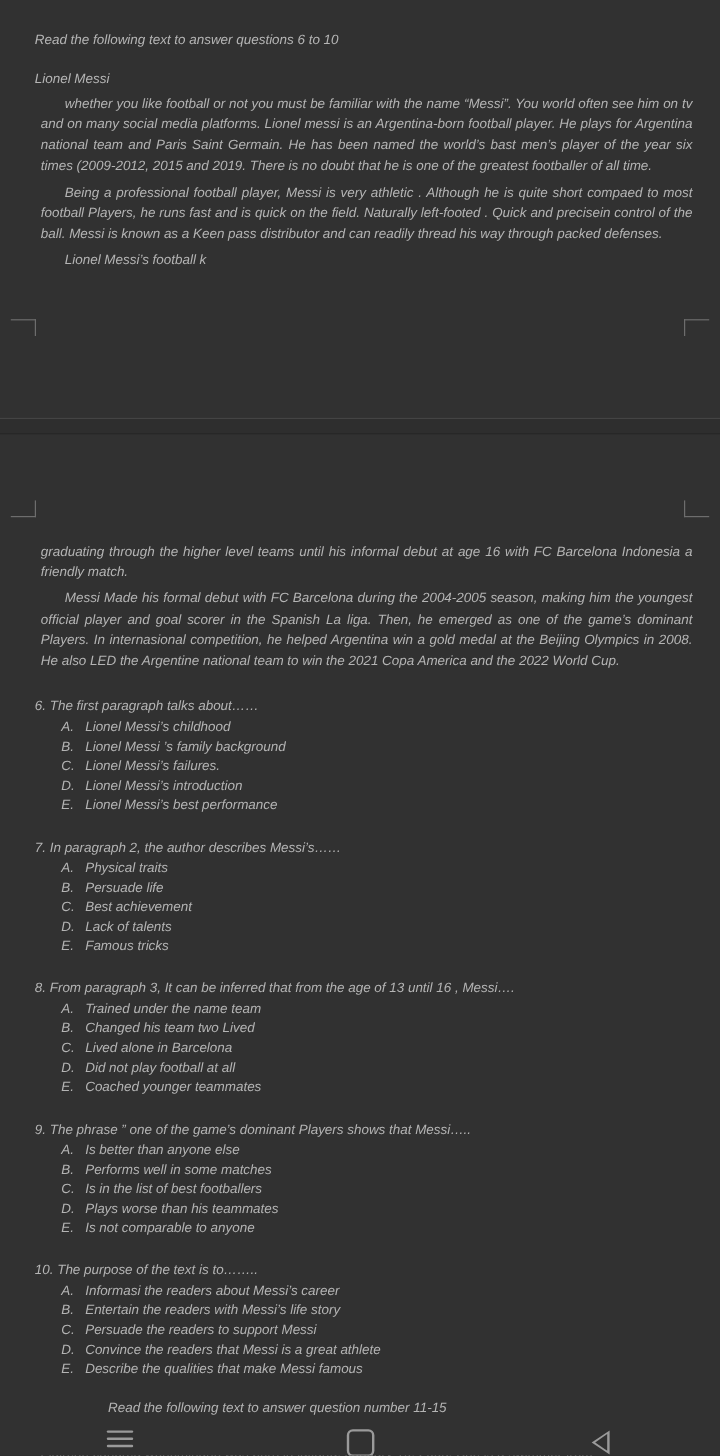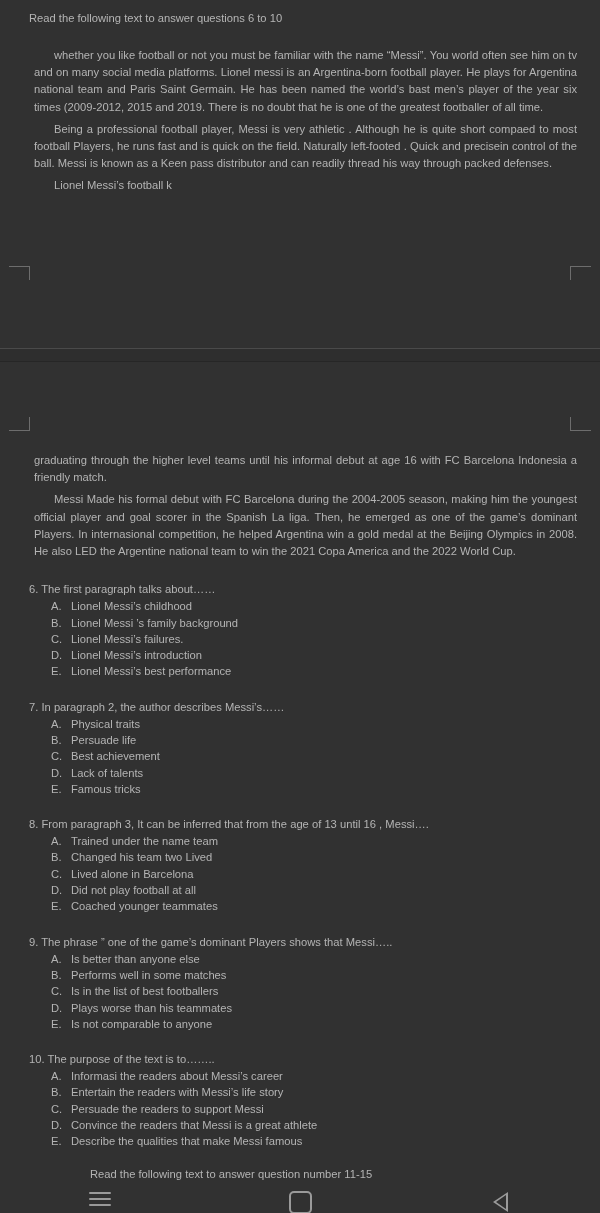"Read the following text to" .content { font-style: none -> italic; padding: 0 18px -> 16px 18px }
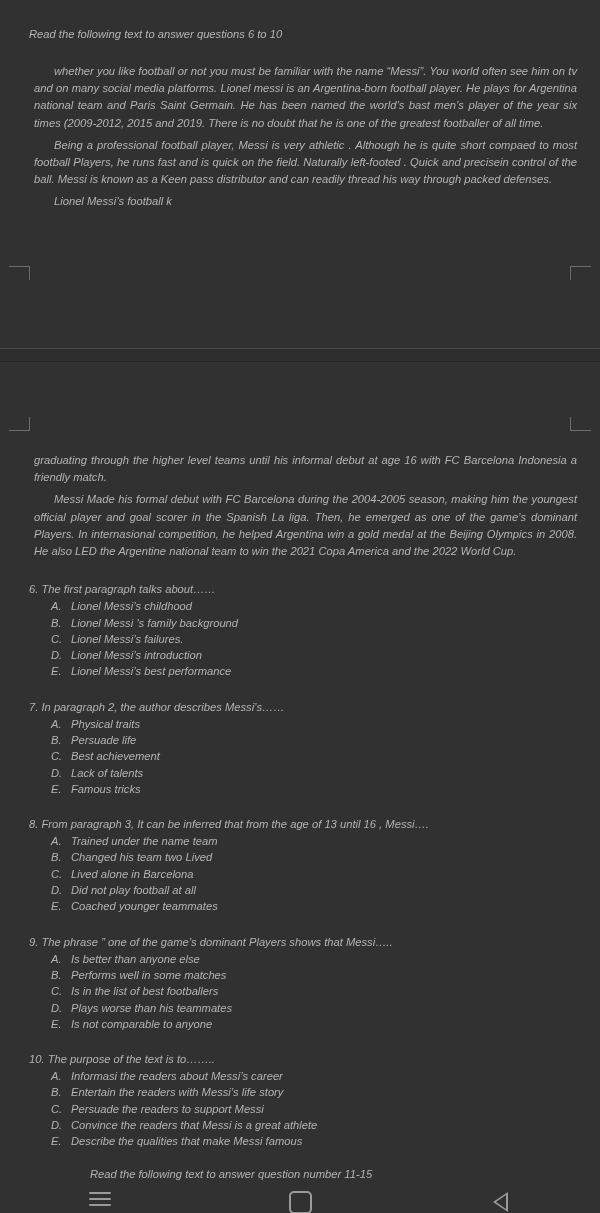"Lionel Messi" p.line-head { html: none -> <p>Lionel Messi</p> }
